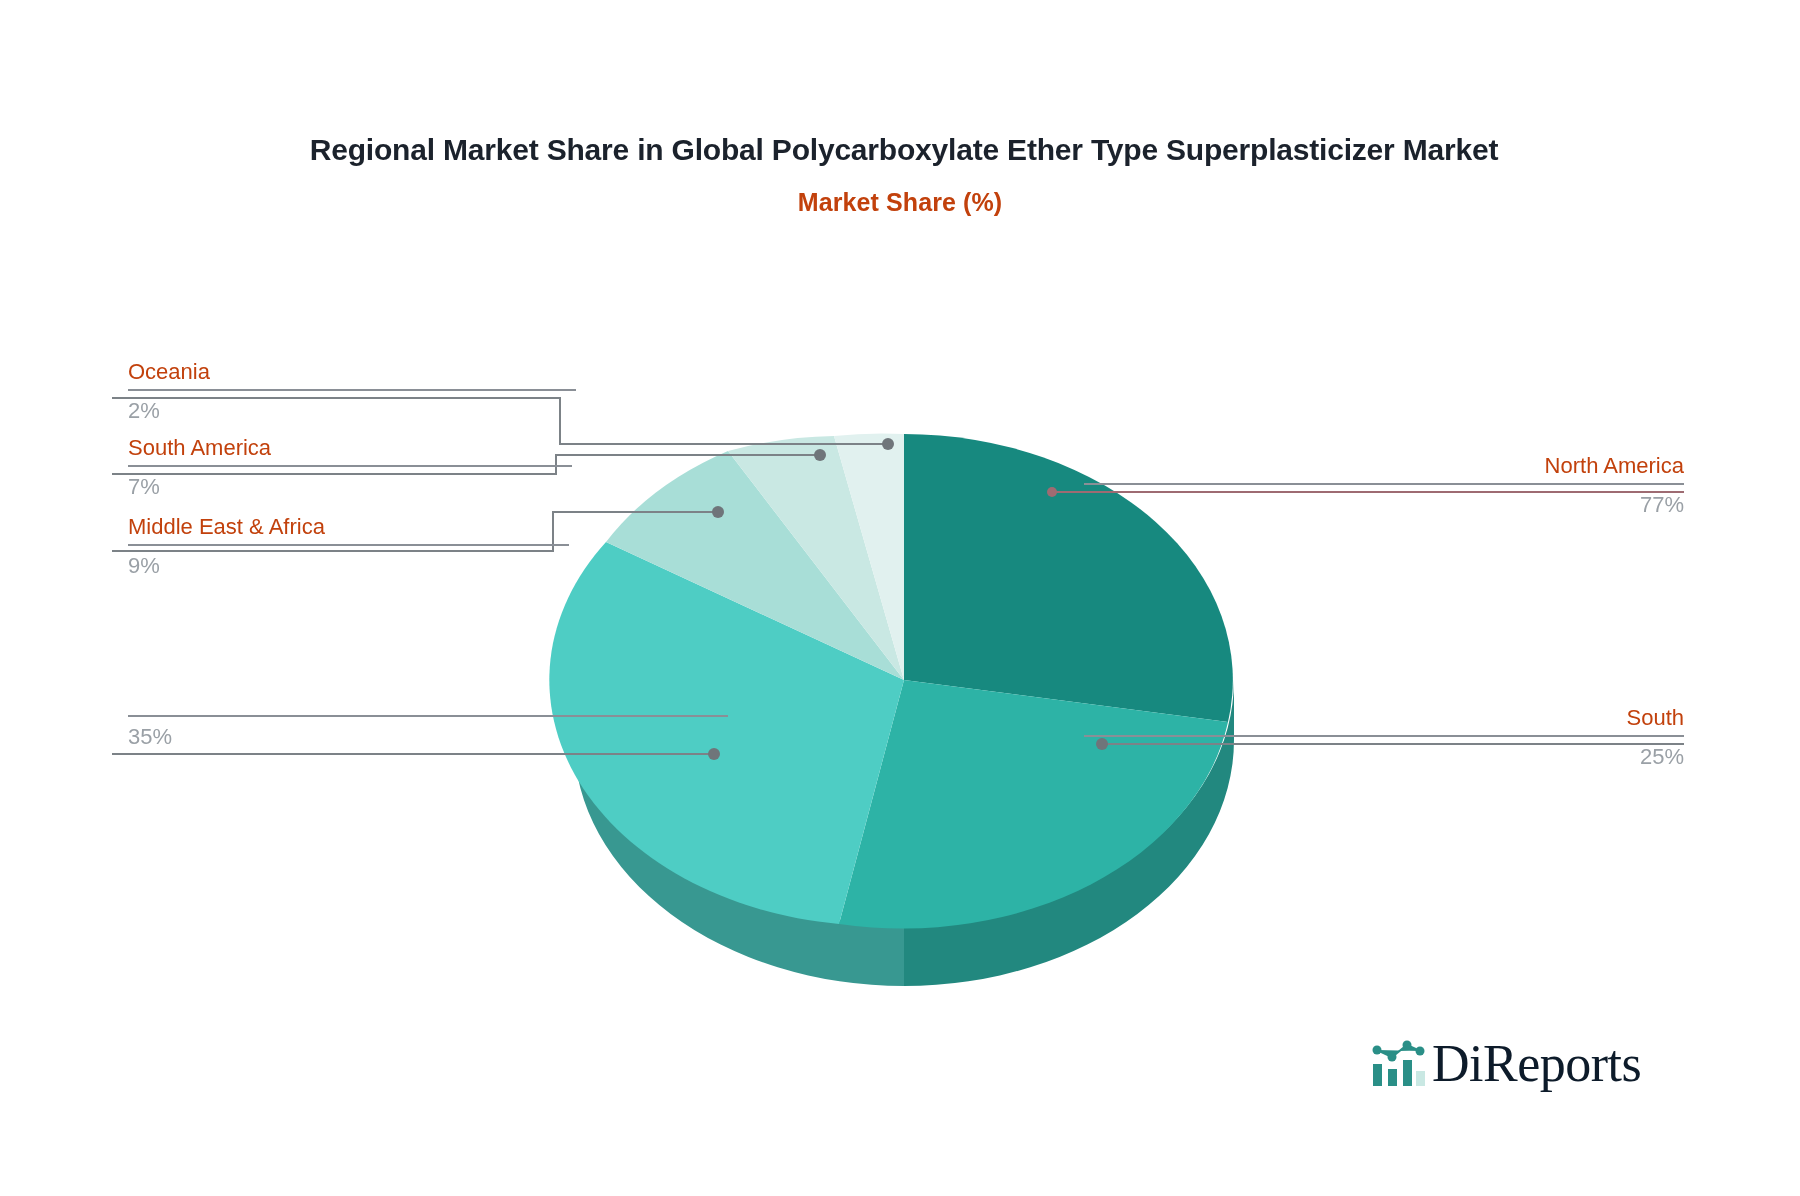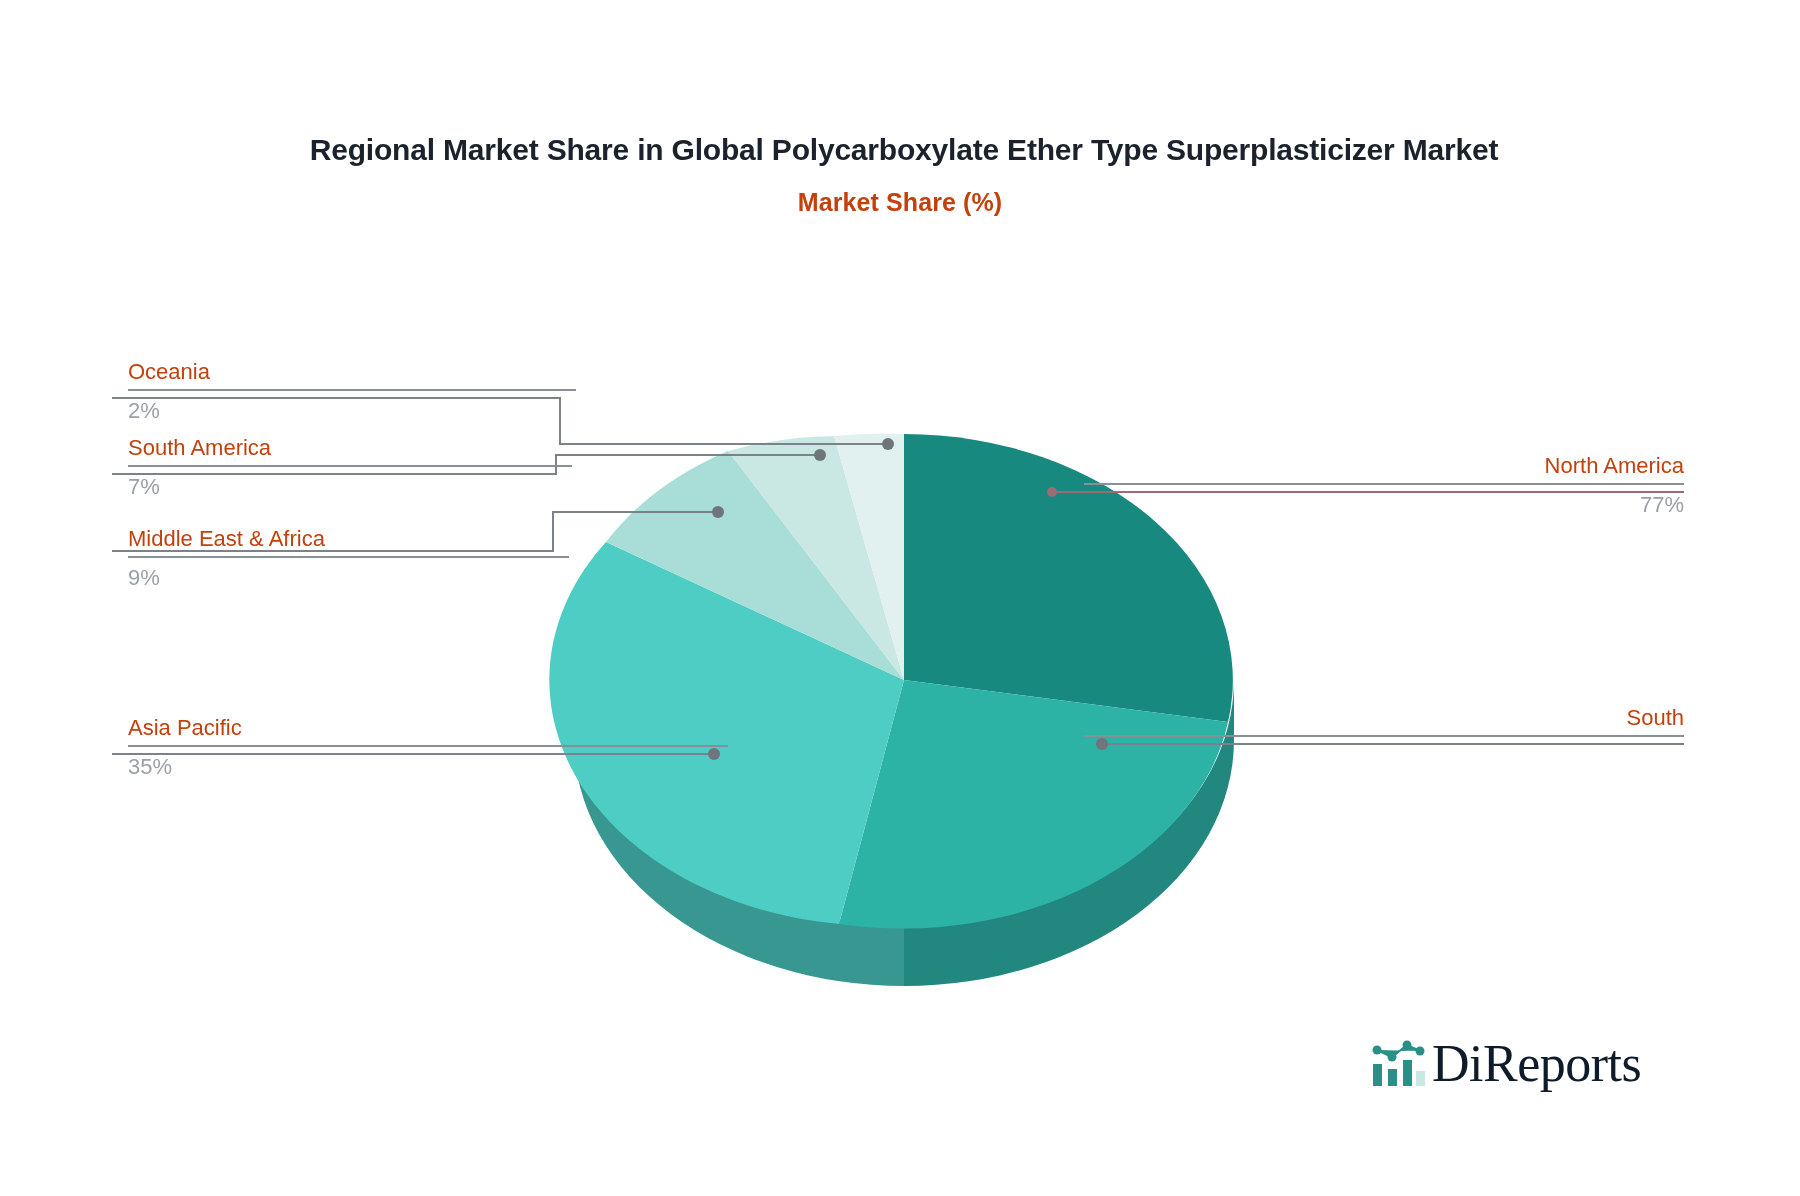"Middle East & Africa" div.callout { top: 524px -> 512px }
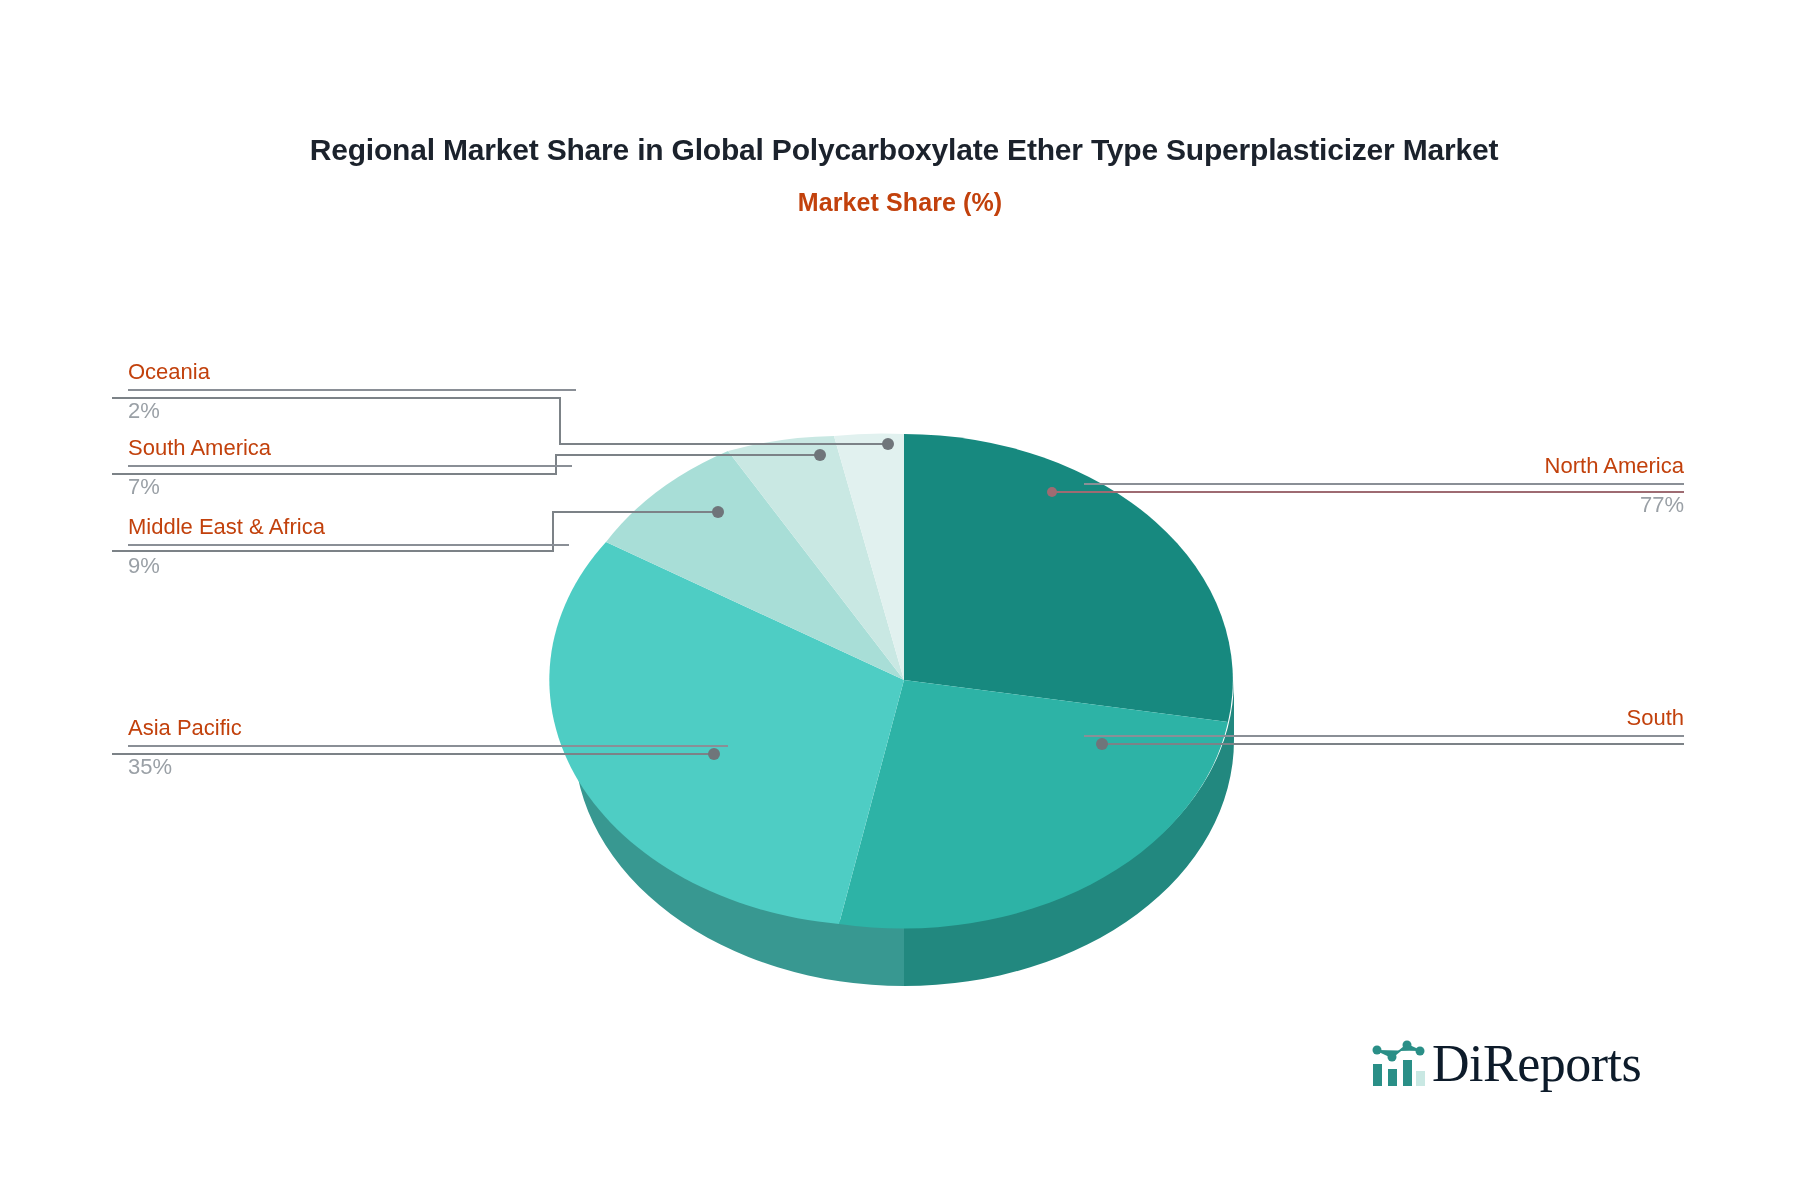"Asia Pacific" span.c-name { html: <span>Asia Pacific</span> -> none }
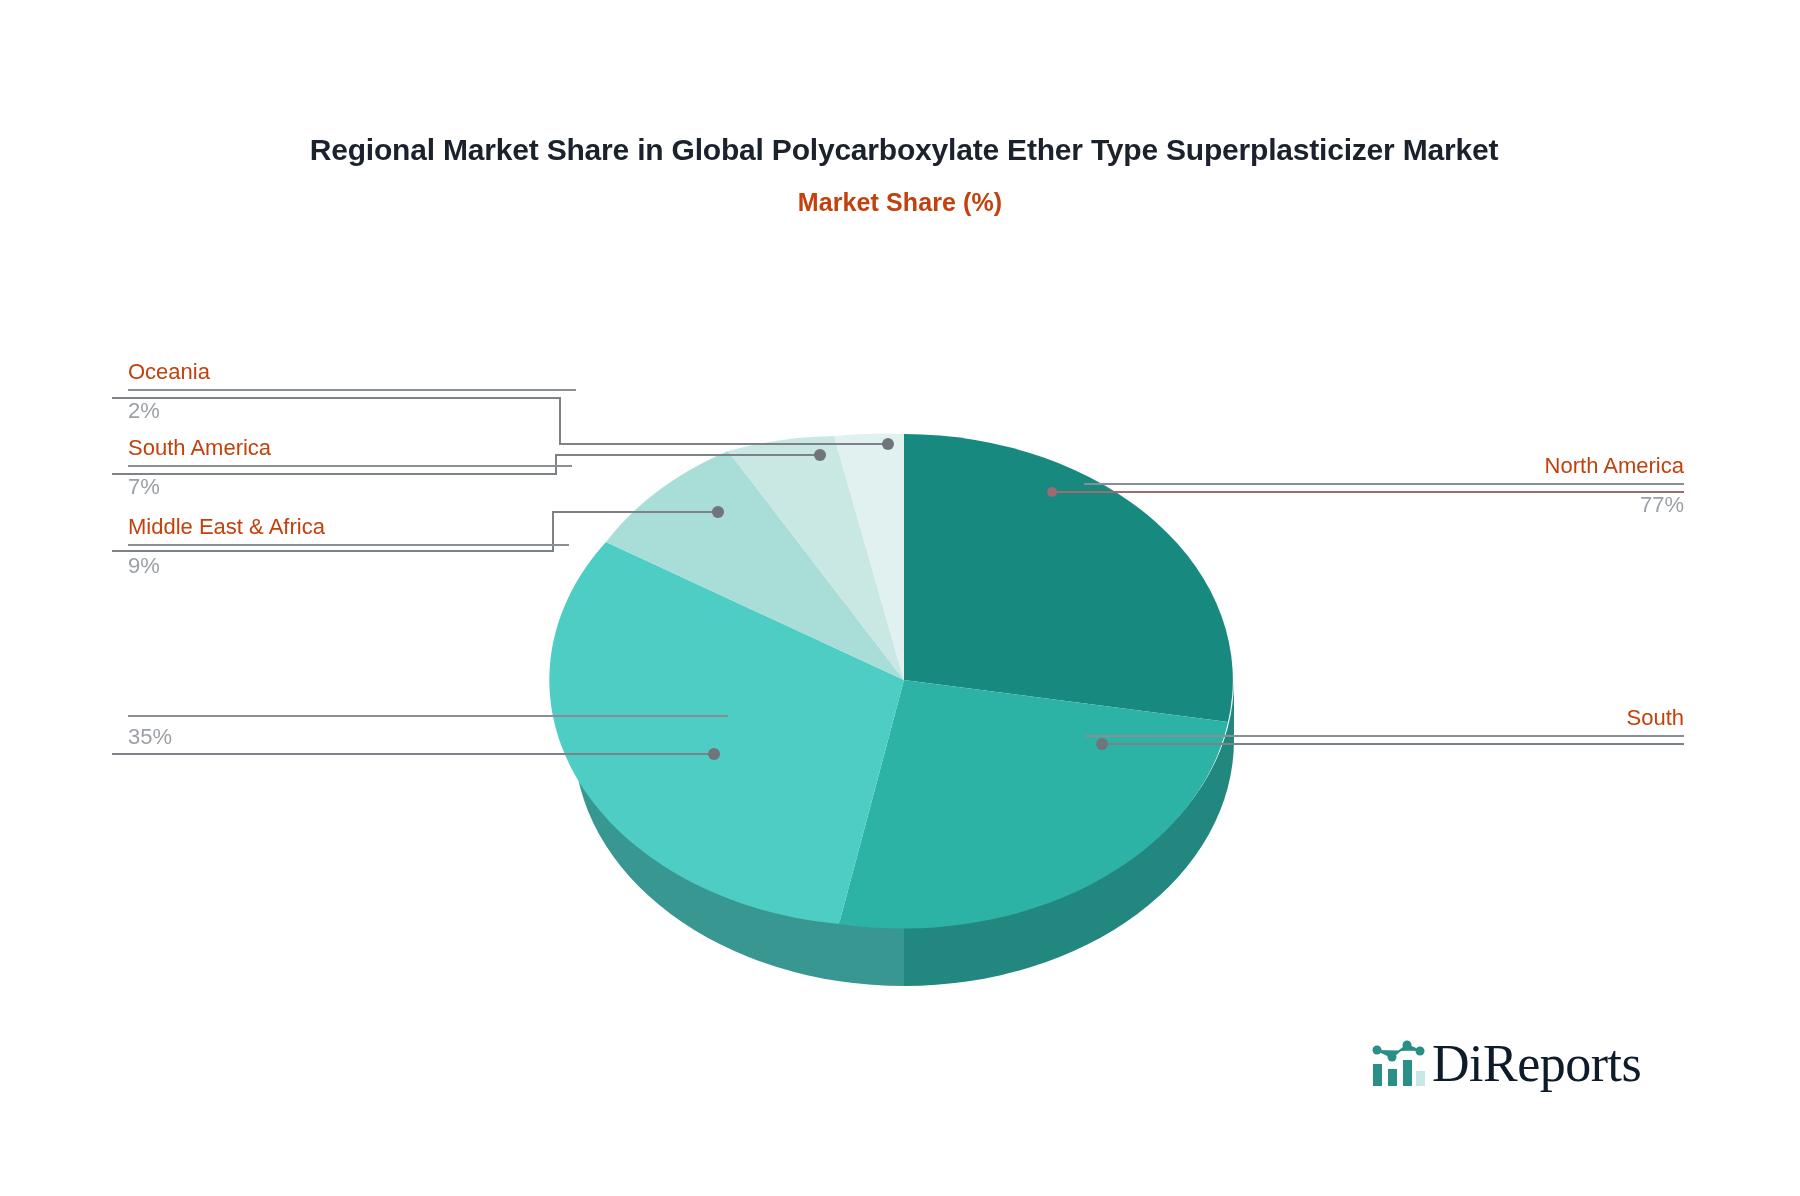"25%" span.c-val { html: none -> <span>25%</span> }
